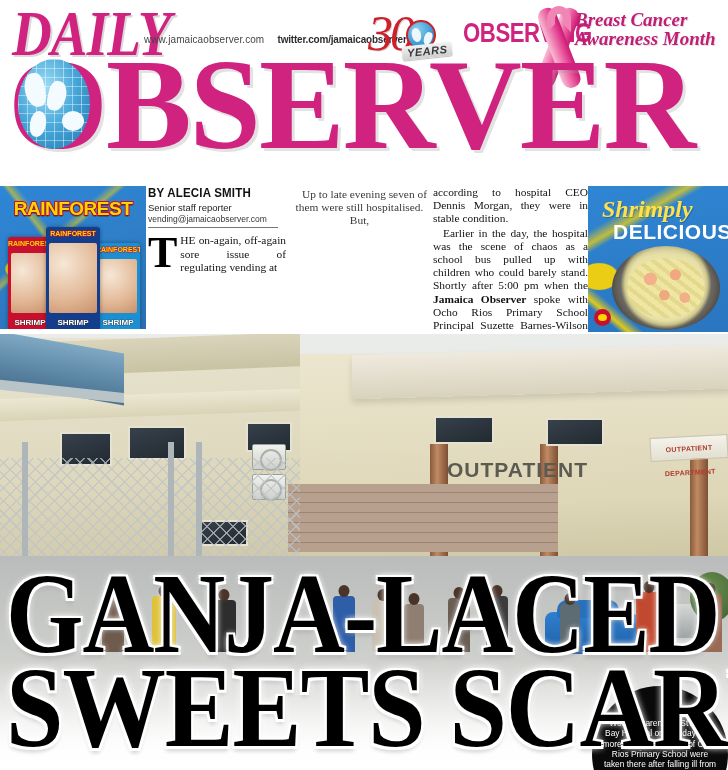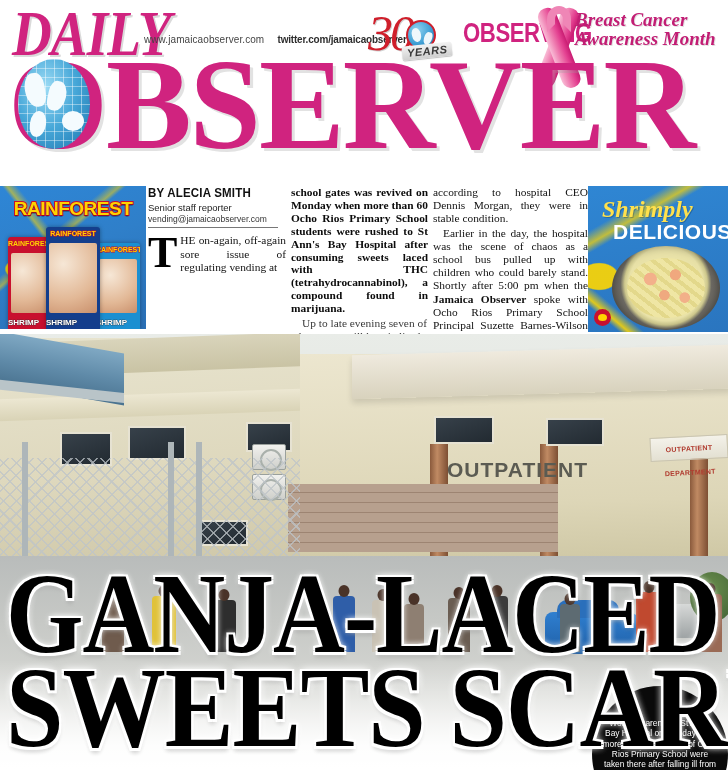"school gates was revived on" div.body-bold { html: <div>school gates was revived on Monday when more than 60 Ocho Rios Primary School students were rushed to St Ann's Bay Hospital after consuming sweets laced with THC (tetrahydrocannabinol), a compound found in marijuana.</div> -> none }
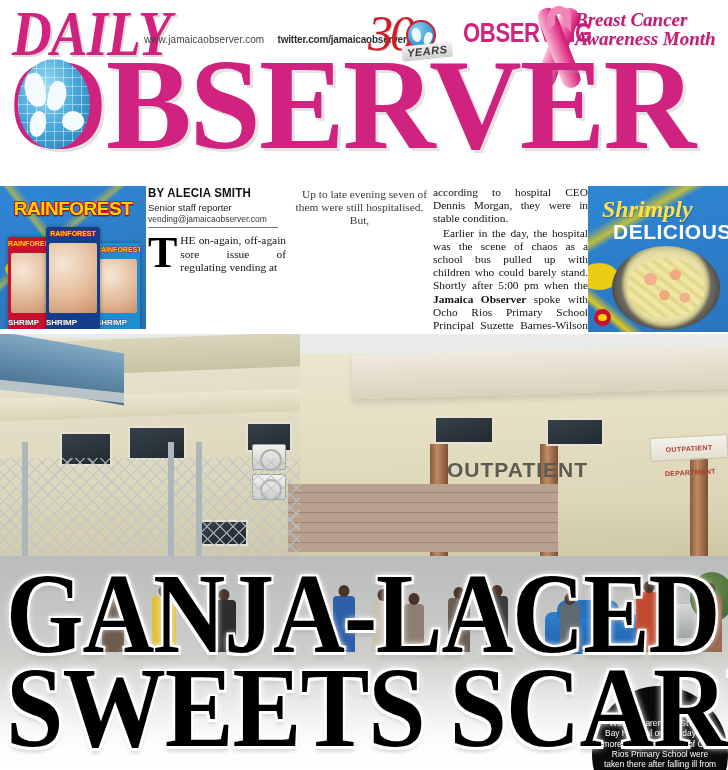"SHRIMP" .ad-left .pack .b { text-align: none -> center }
